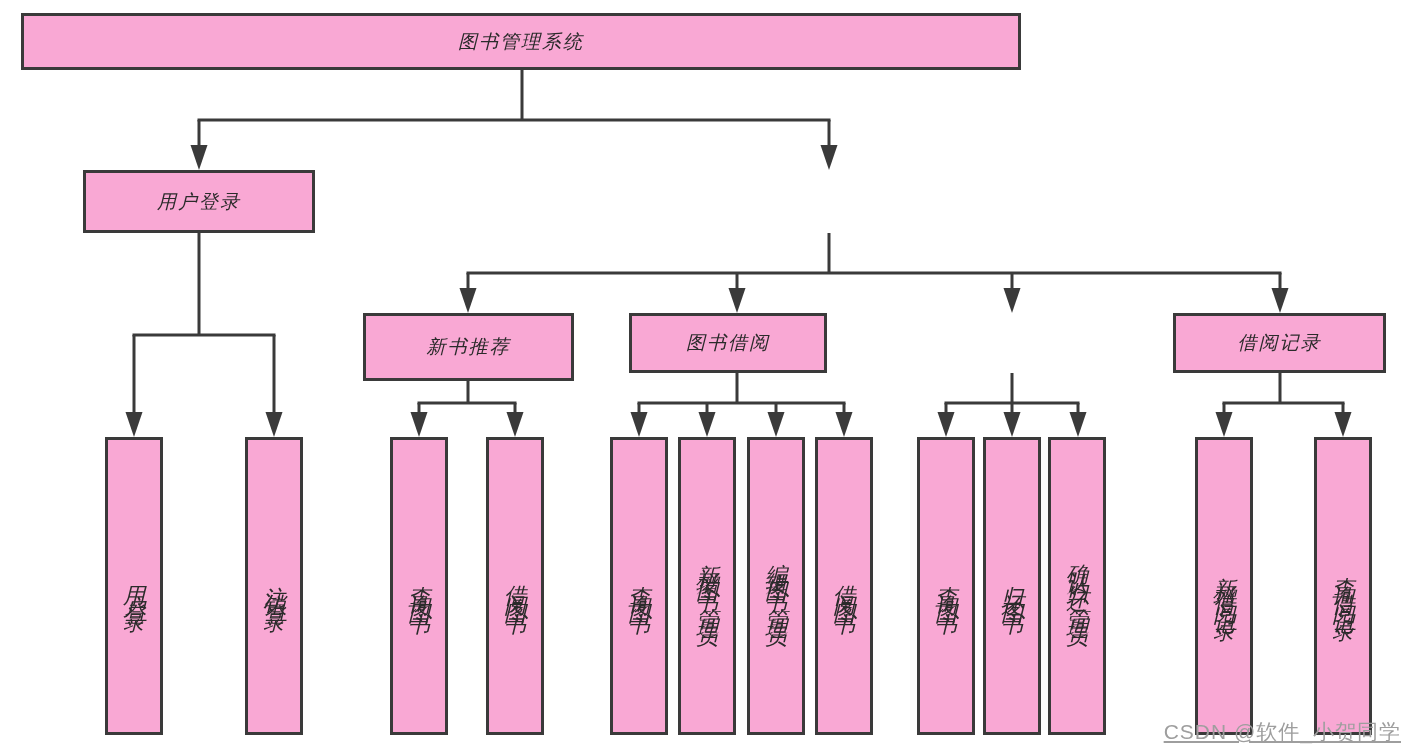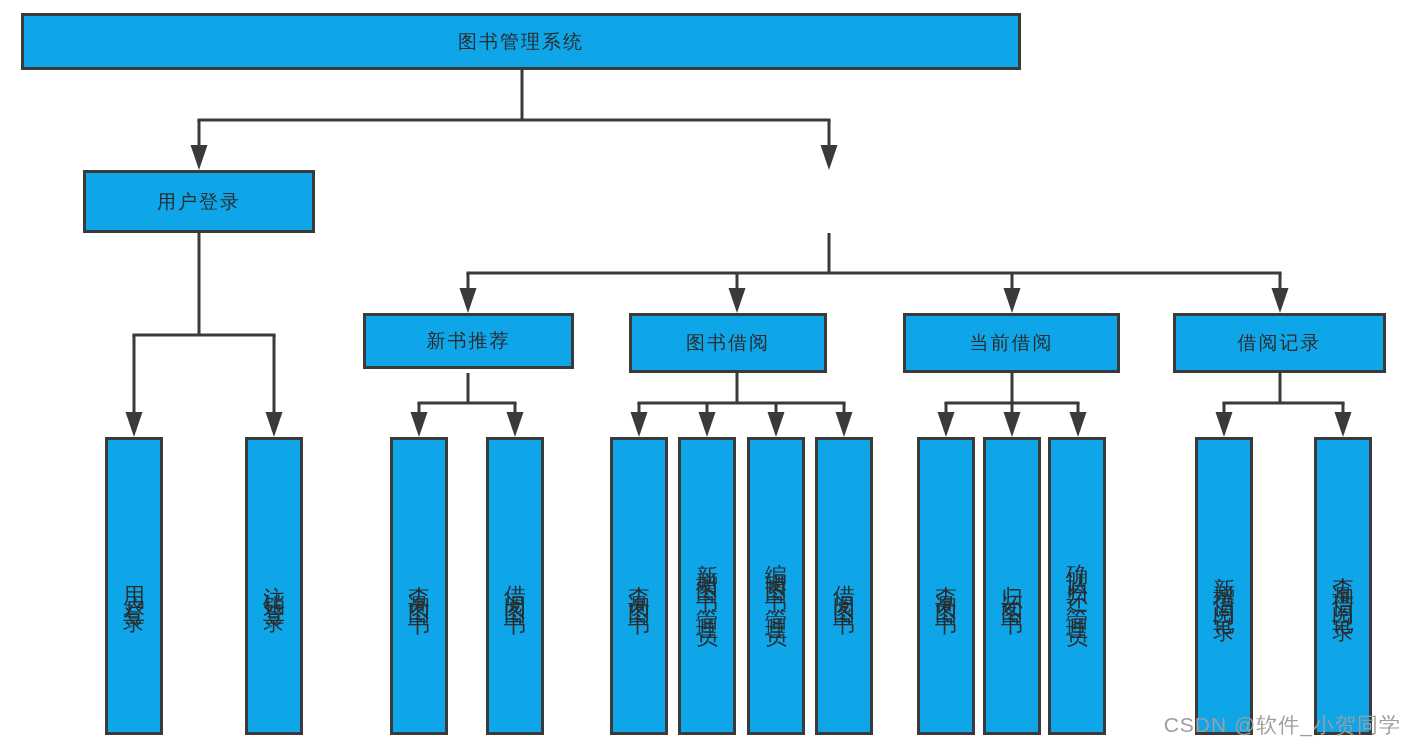"图书管理系统" .box { background: #0ea5e9 -> #f9a8d4; font-style: none -> italic }
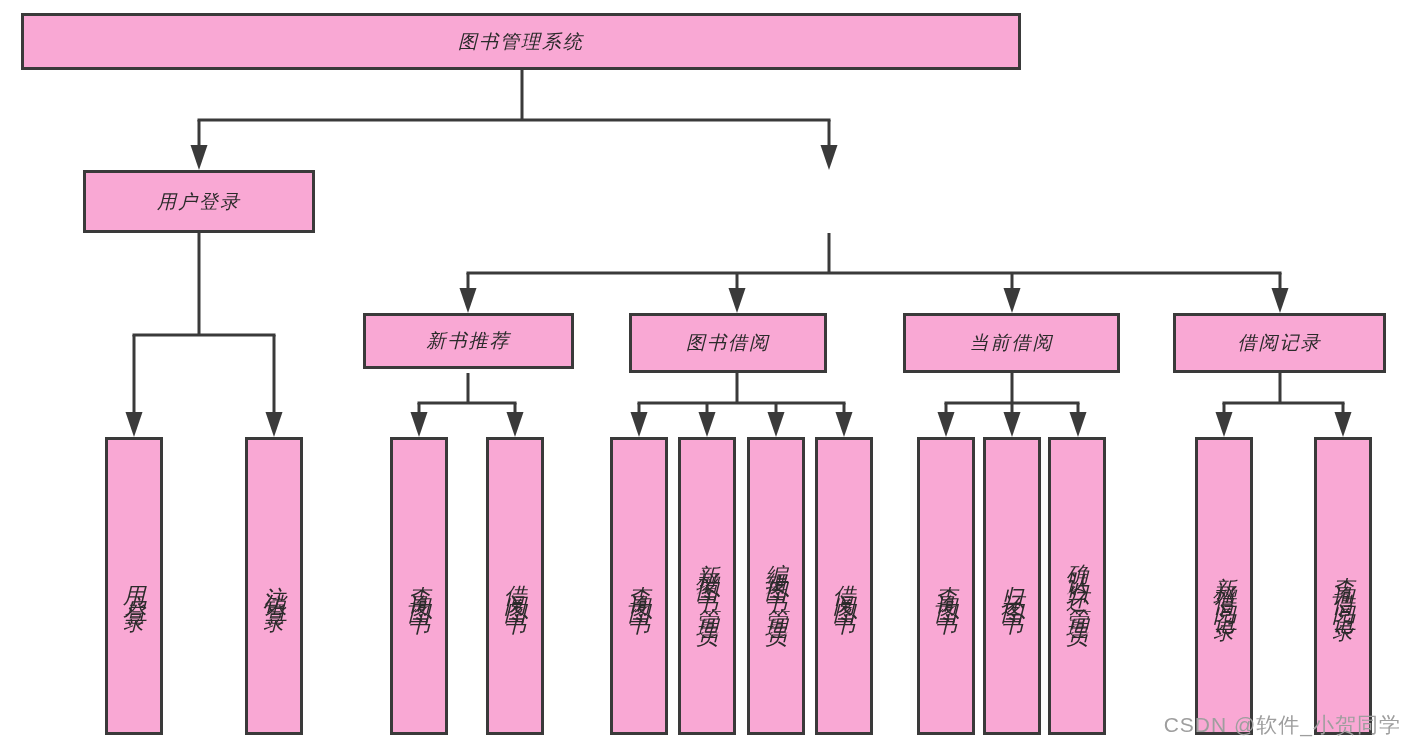"新书推荐" div.box { height: 56px -> 68px }
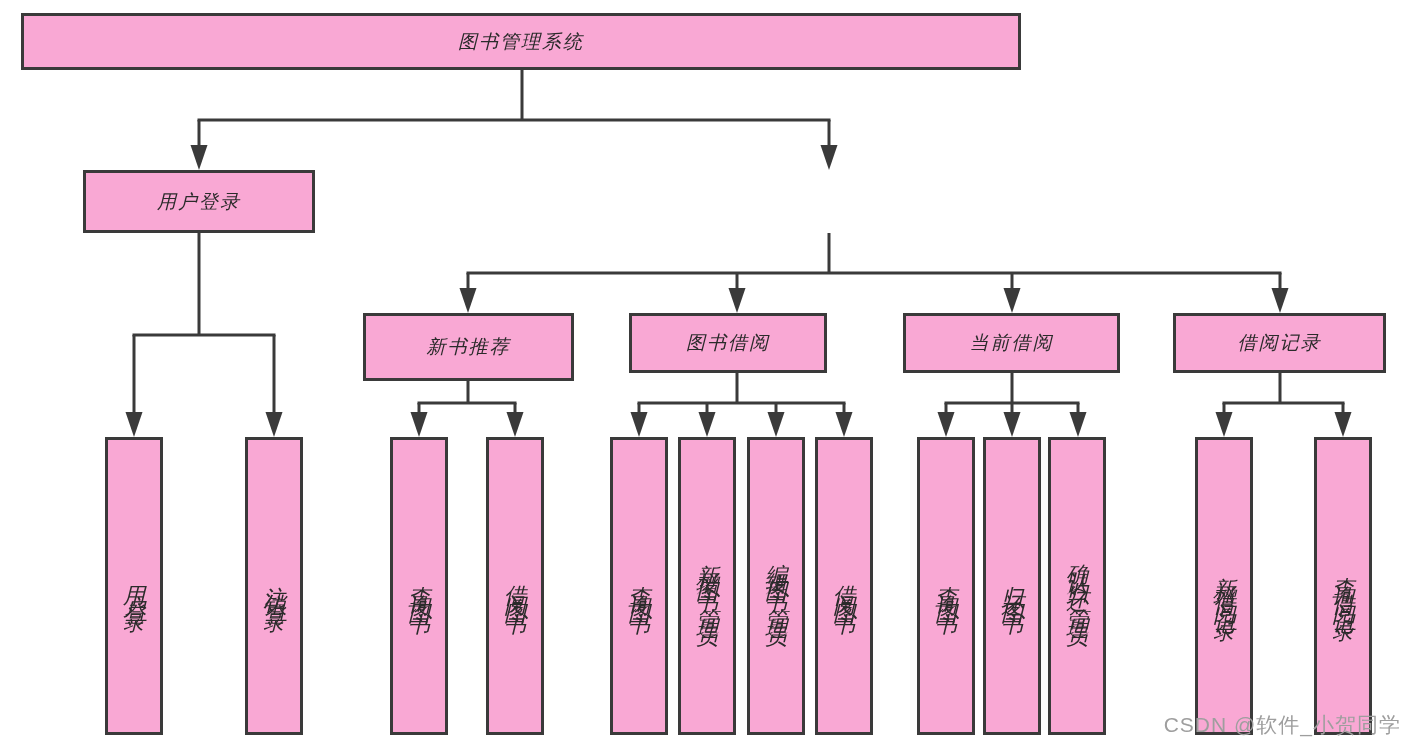"当前借阅" div.box { html: <div>当前借阅</div> -> none }
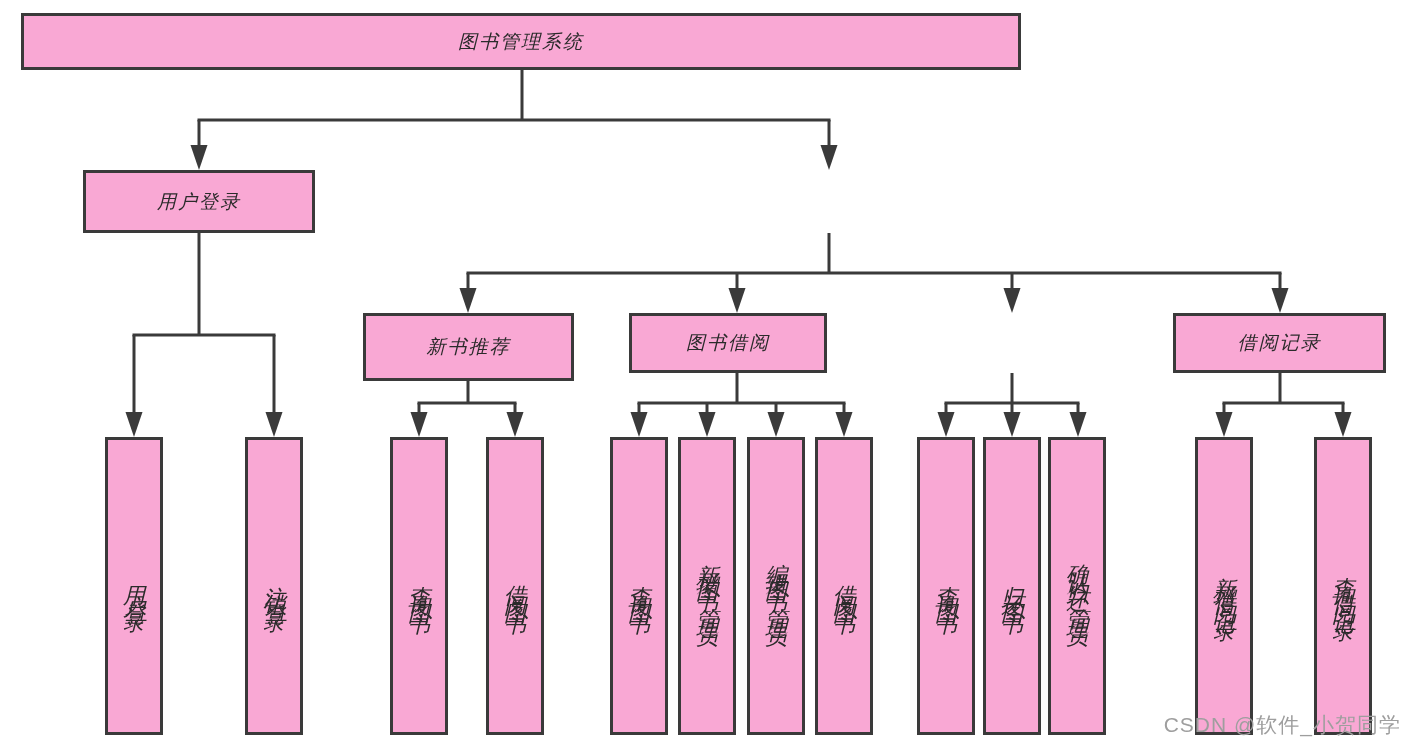"CSDN @软件_小贺同学" .watermark { bottom: 8px -> 1px; text-decoration: none -> underline }
